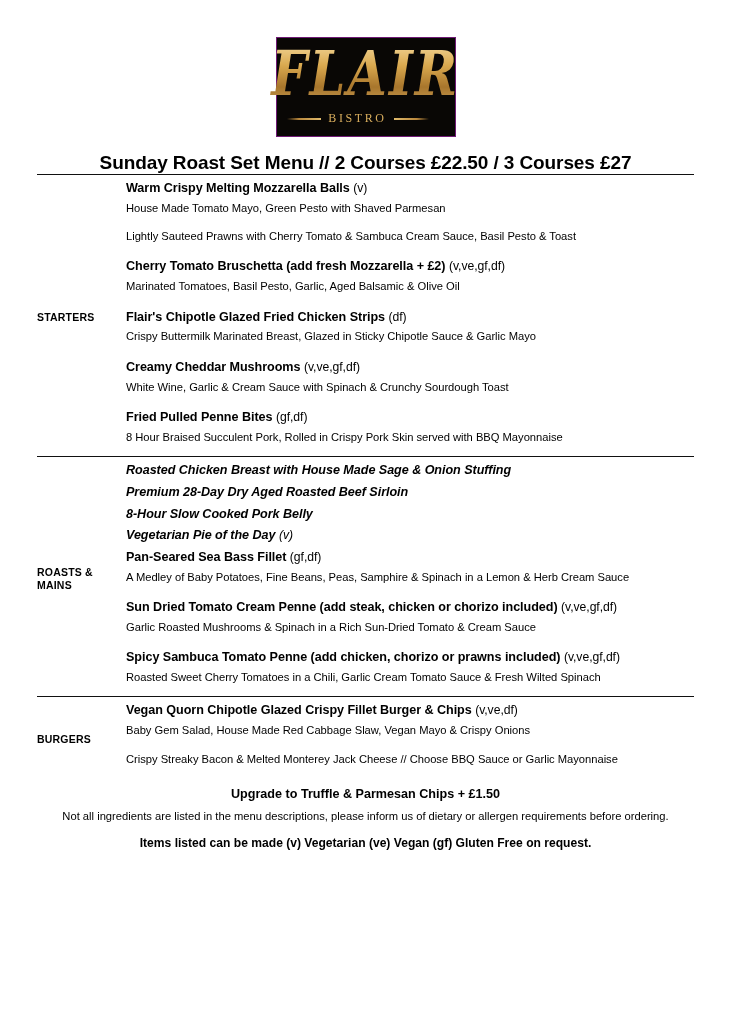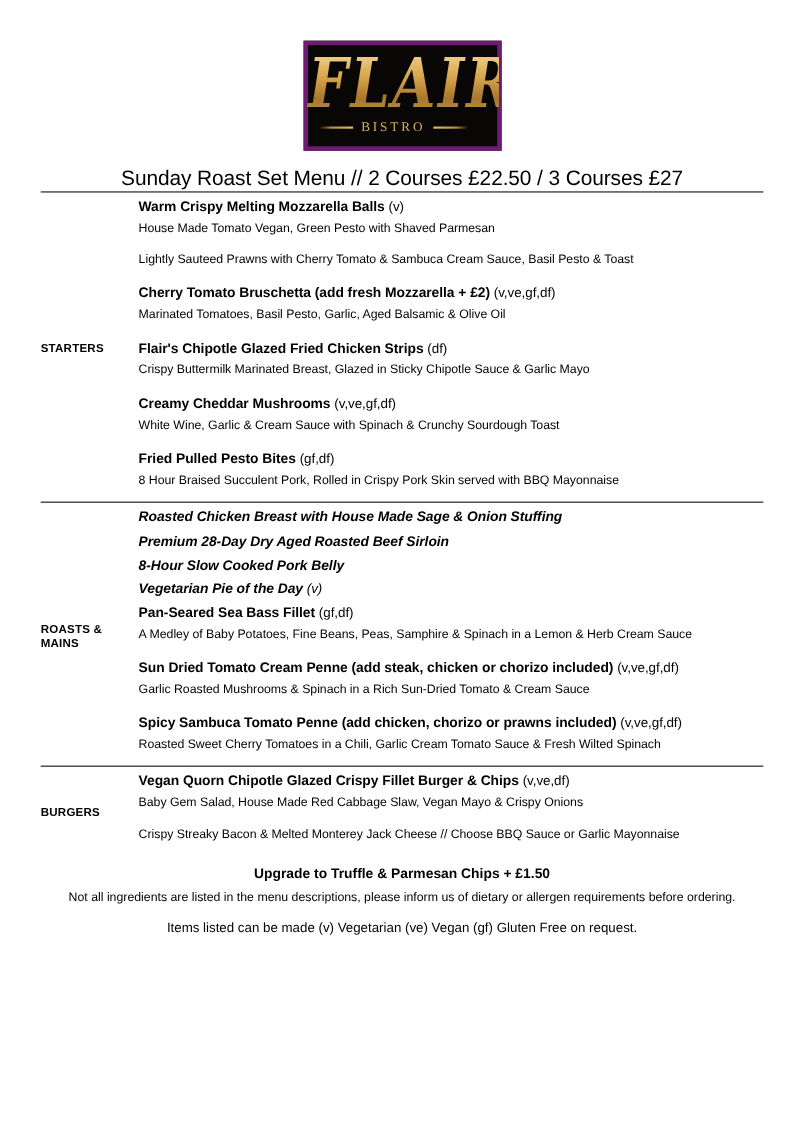"FLAIR" .logo-box { align-items: none -> center; border: 4px solid #701a75 -> 1px solid #701a75 }
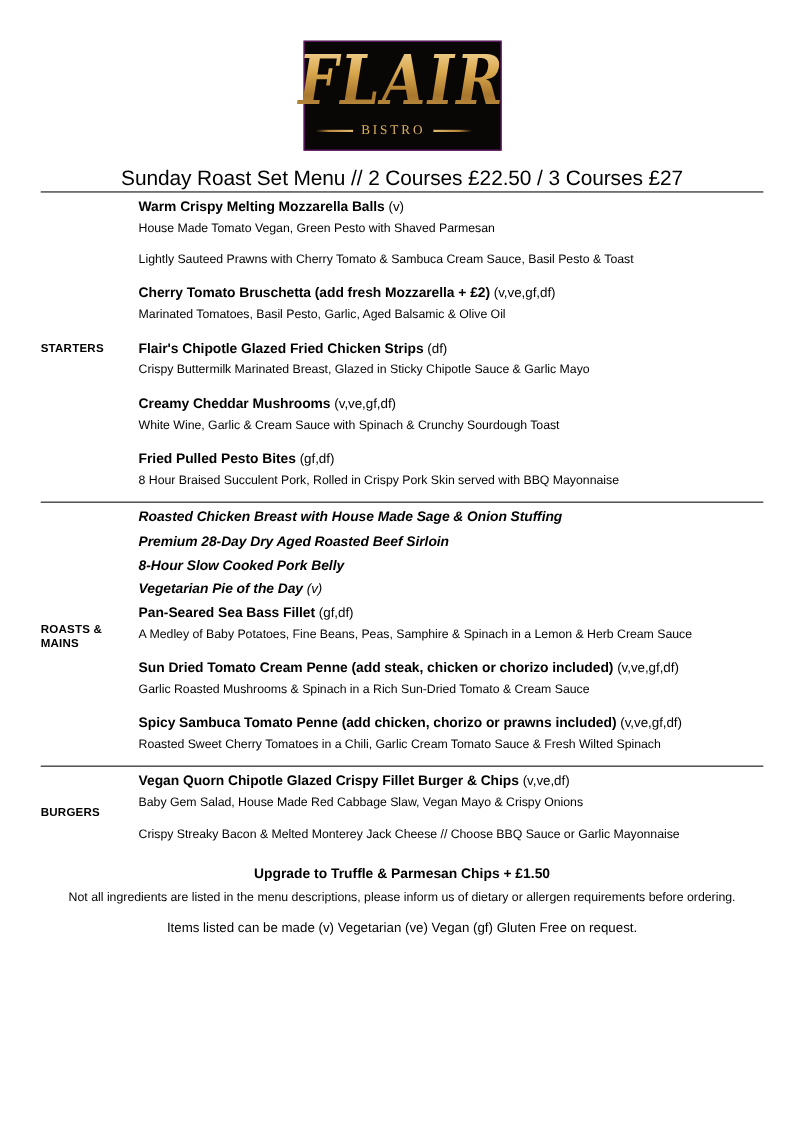"Sunday Roast Set Menu //" .menu-title { font-weight: 400 -> 700 }
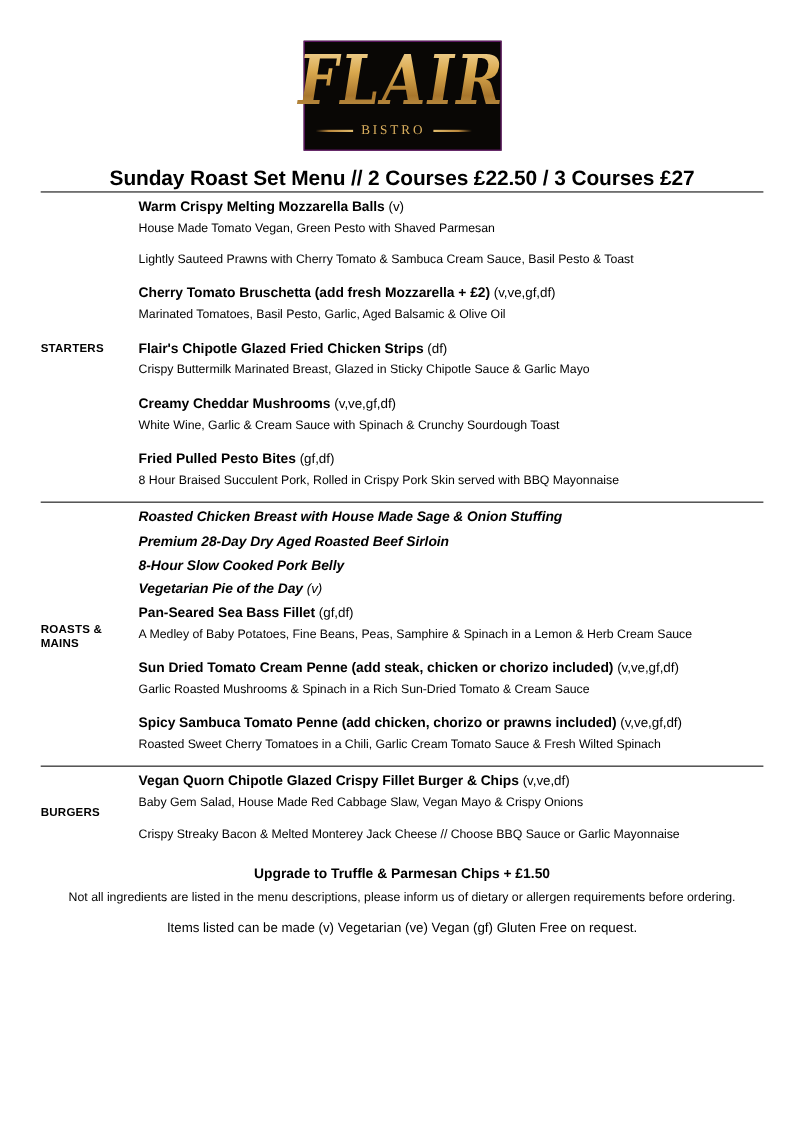"House Made Tomato Vegan, Green" div.item-desc { text: Vegan -> Mayo }
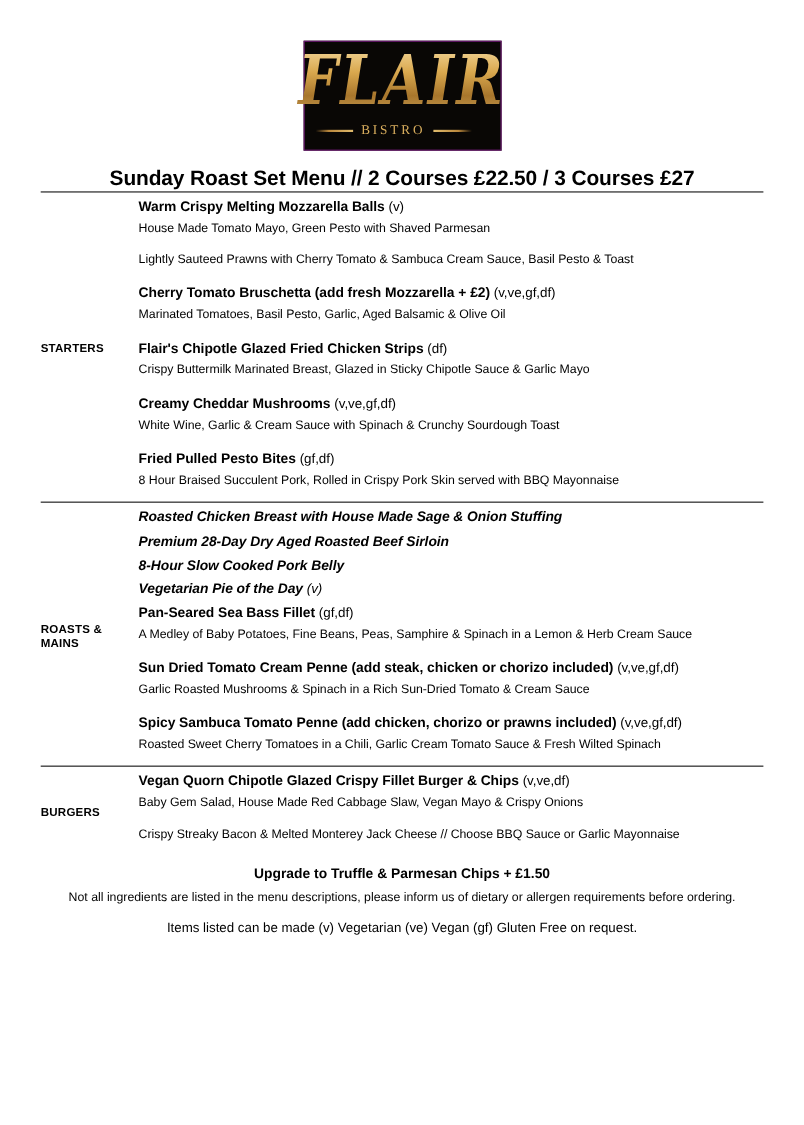"Fried Pulled Pesto Bites" span { text: Pesto -> Penne }
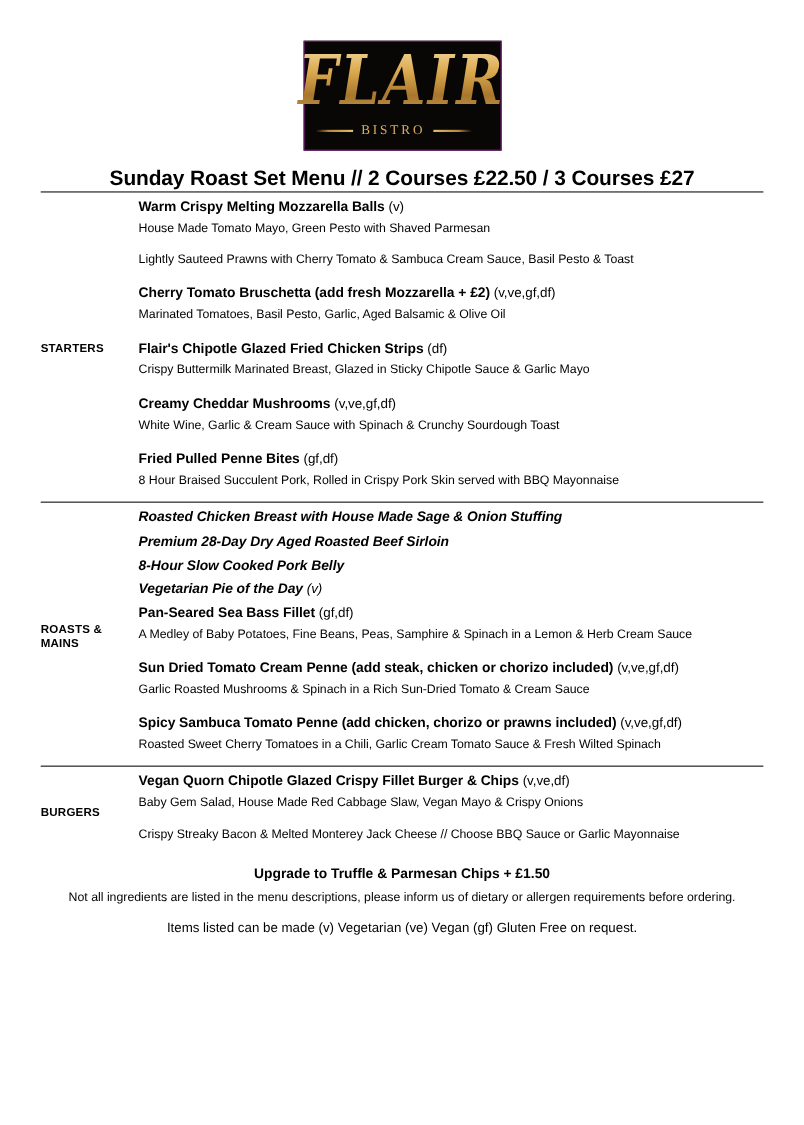"Items listed can be made" .dietary { font-weight: 400 -> 700 }
